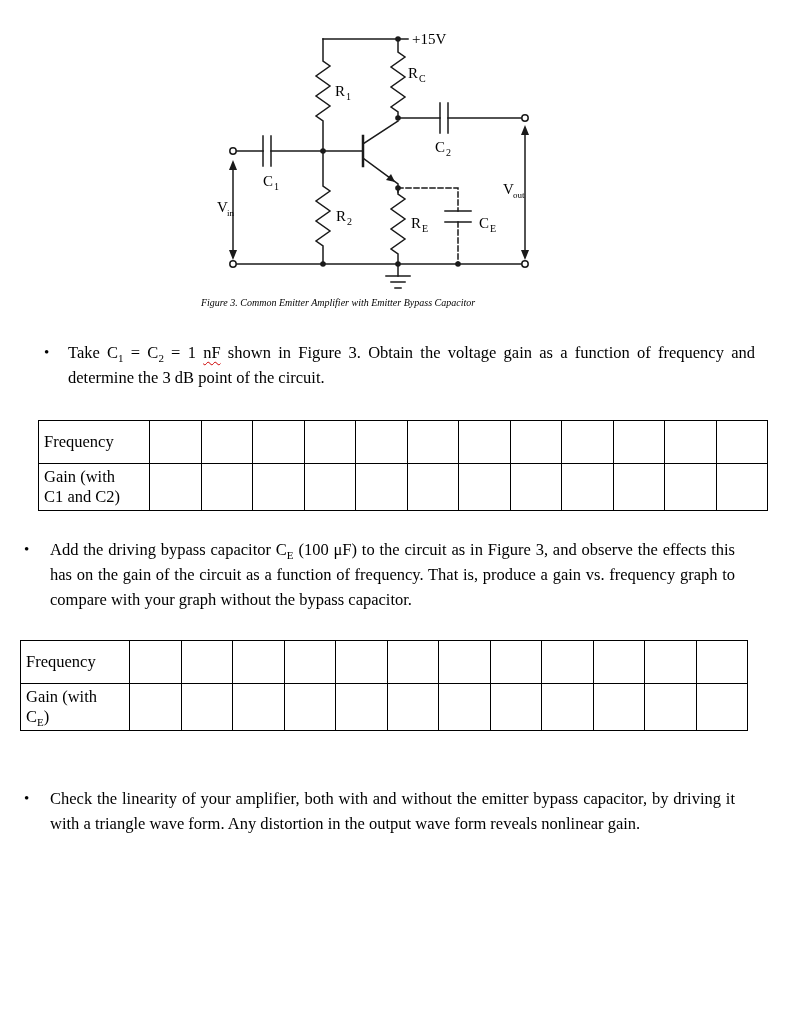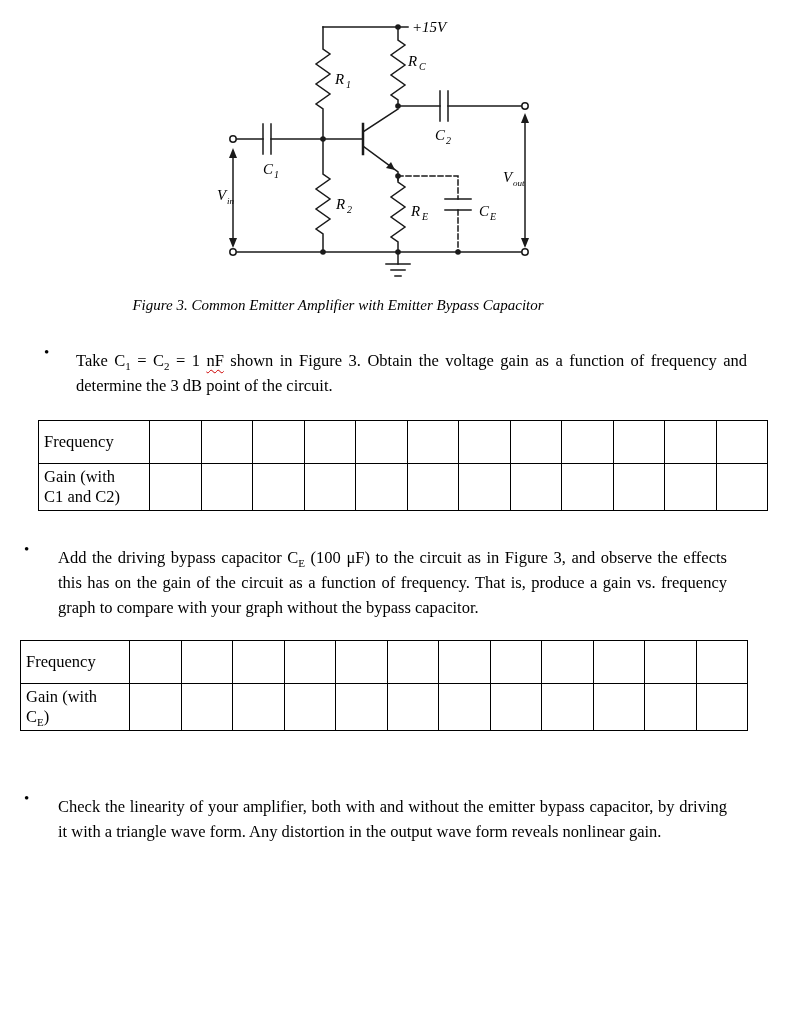"+15V" .circuit { font-style: italic -> none; top: 4px -> 16px }
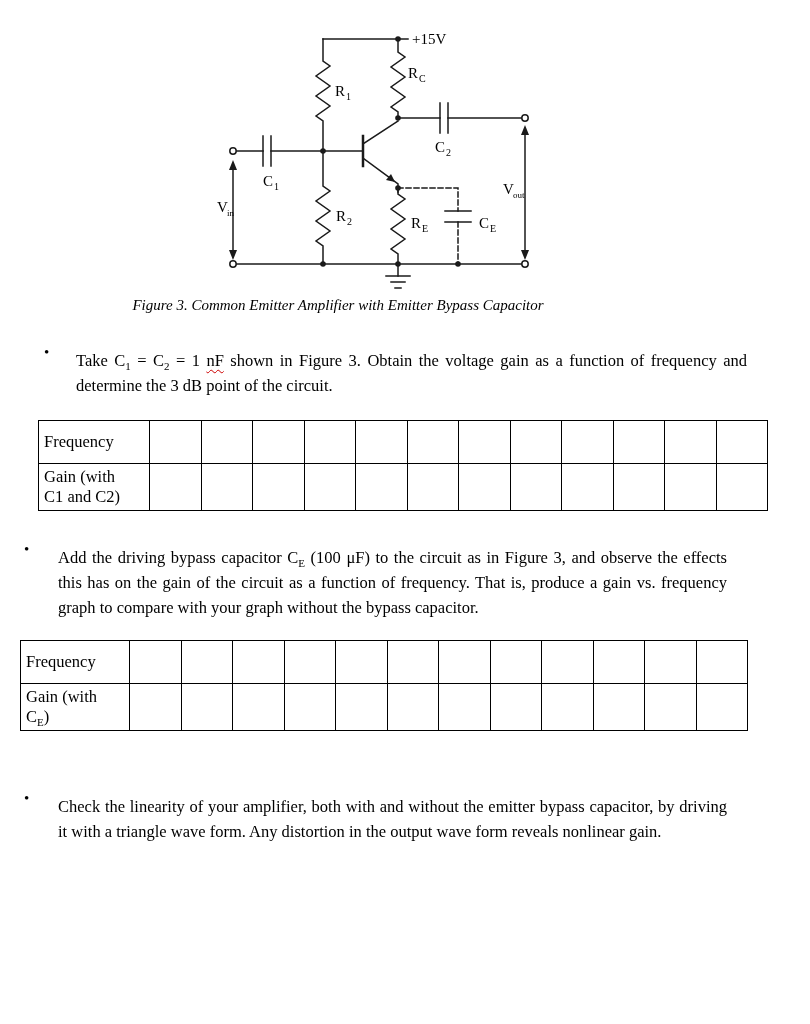"Figure 3. Common Emitter Amplifier" .caption { font-size: 15px -> 10px }
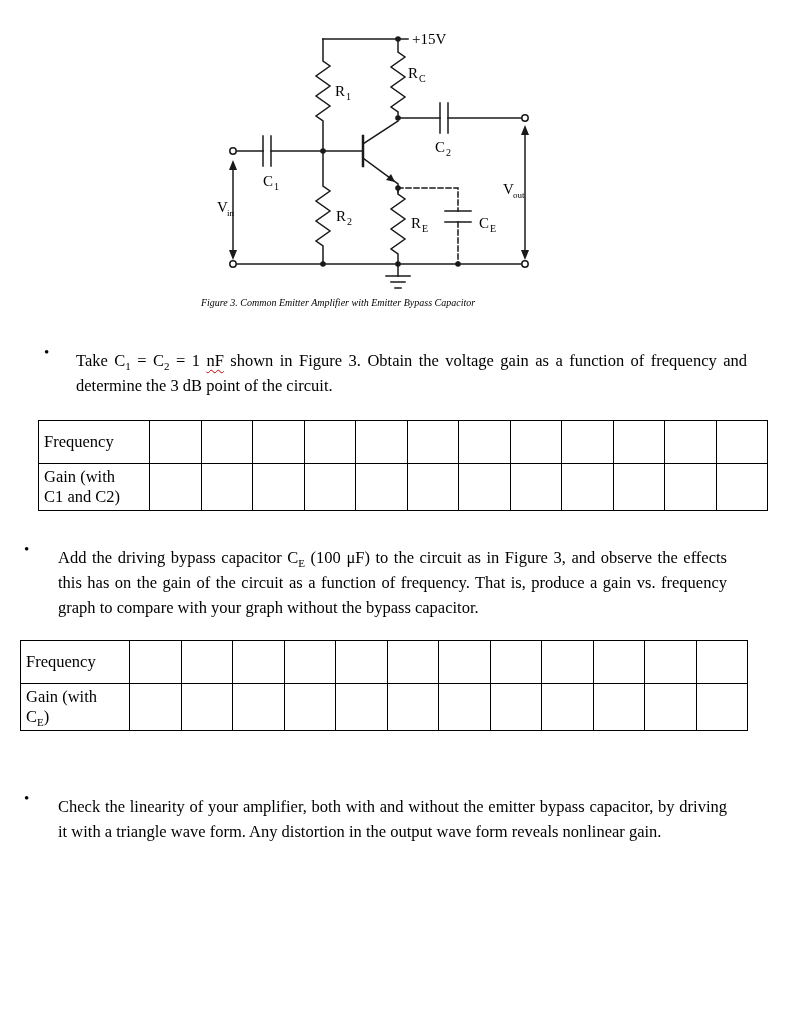"Take C1 = C2 =" .bullet p { margin: 8px -> 0 }
